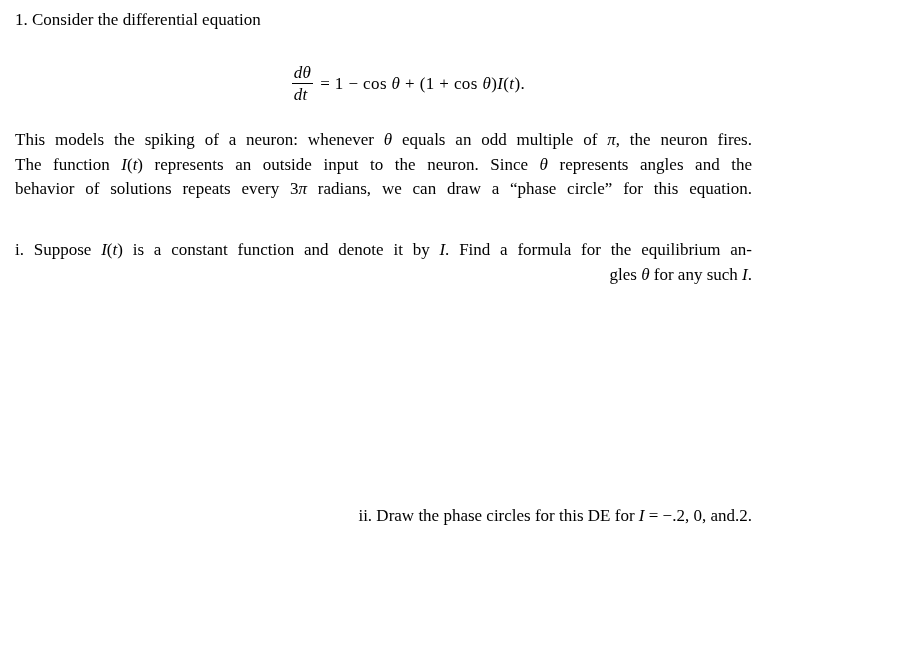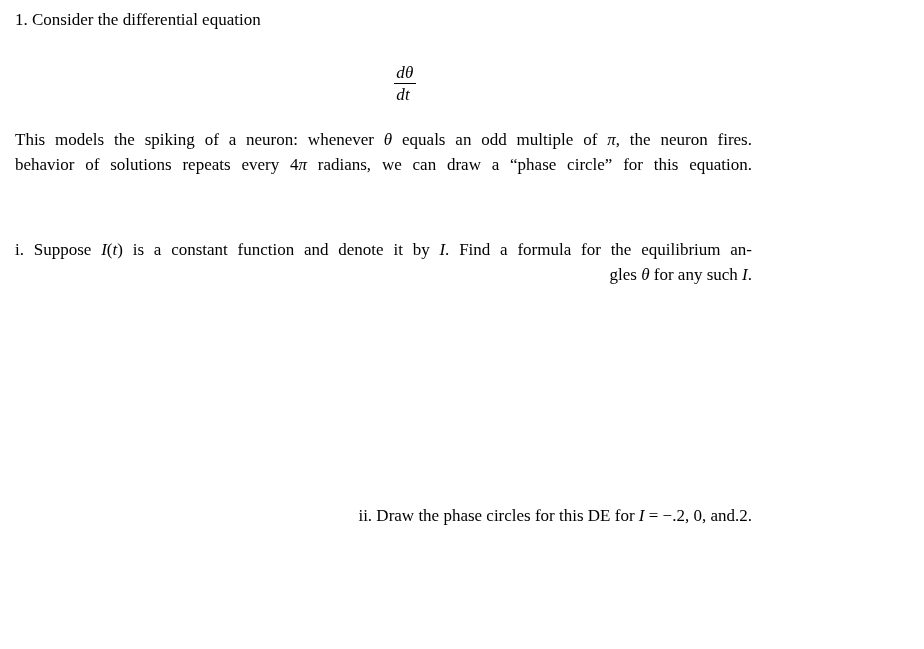"= 1 − cos θ" span.rhs { html: none -> <span><span>= 1 − cos </span><span>θ</span><span> + (1 + cos </span><span>θ</span><span>)</span><span>I</span><span>(</span><span>t</span><span>).</span></span> }
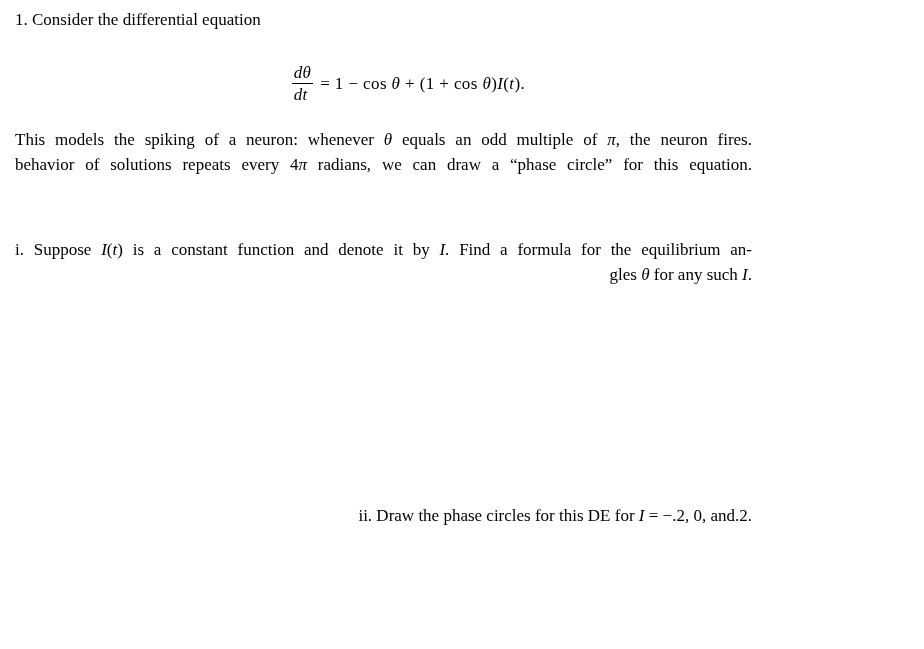"The function I(t) represents an" div.line { html: none -> <div><span>The function </span><span>I</span><span>(</span><span>t</span><span>)</span><span> represents an outside input to the neuron. Since </span><span>θ</span><span> represents angles and the</span></div> }
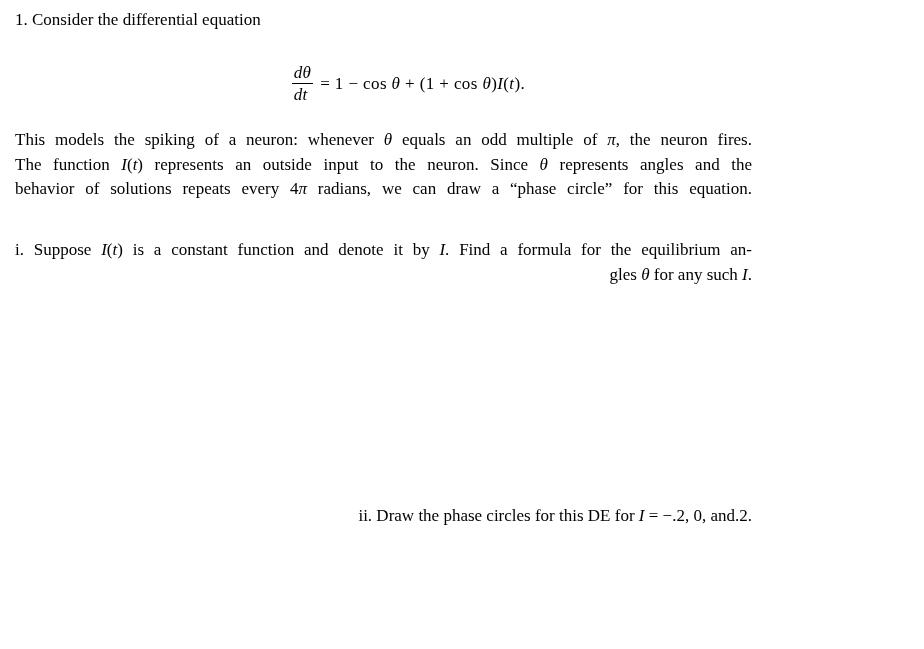"behavior of solutions repeats every" span.mr { text: 4 -> 3 }
